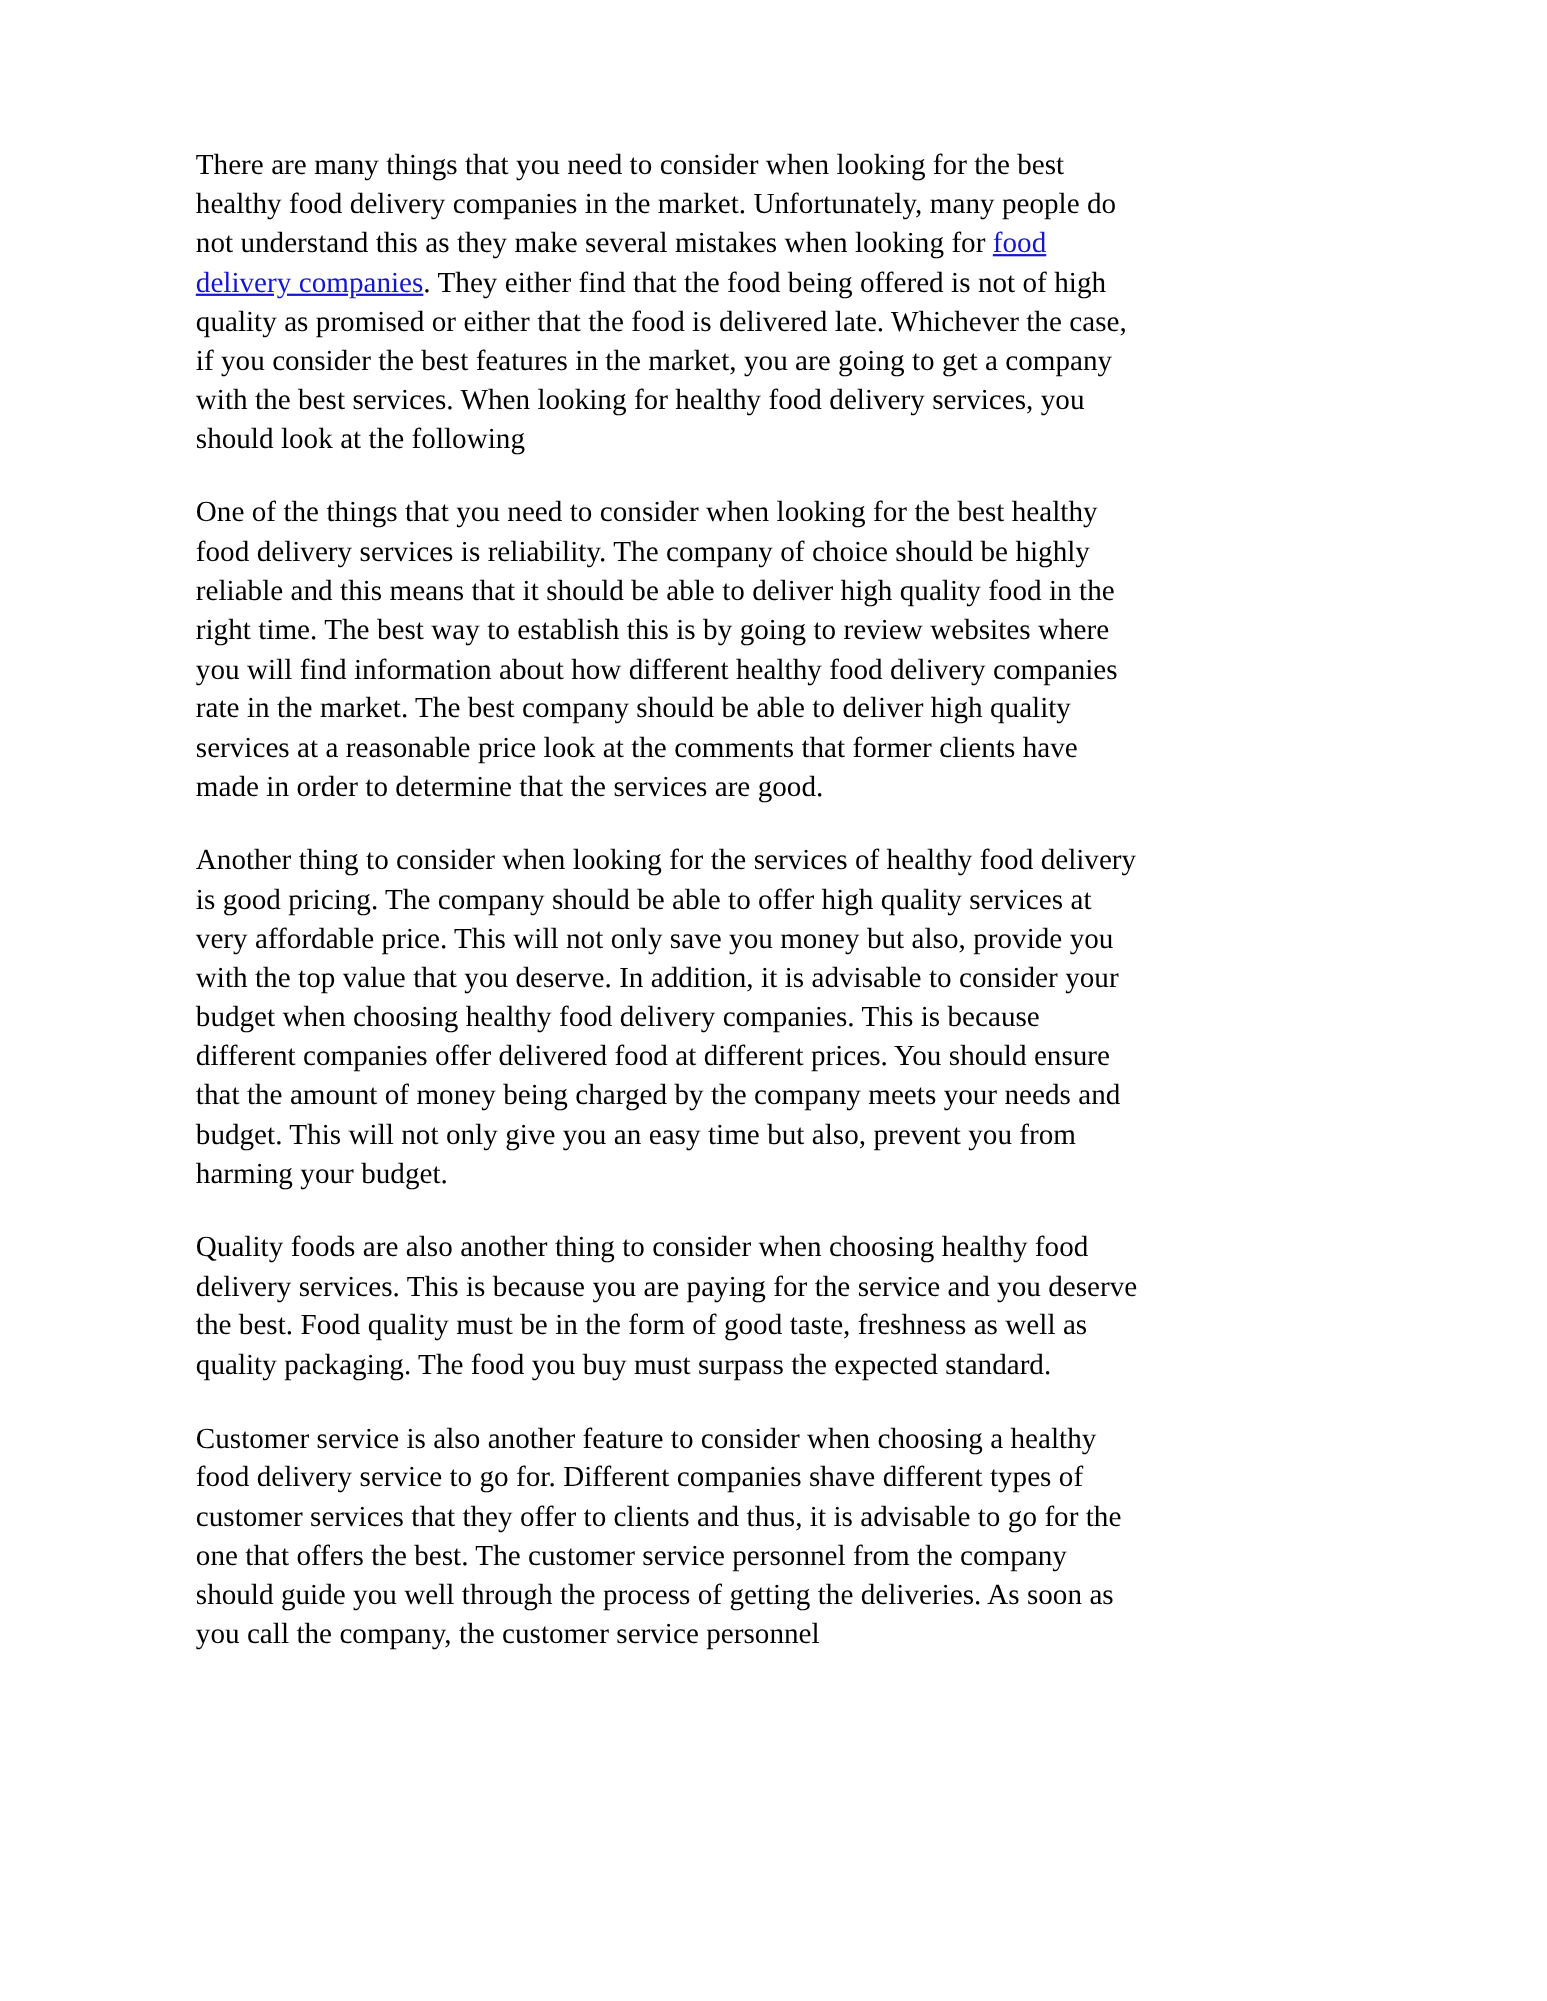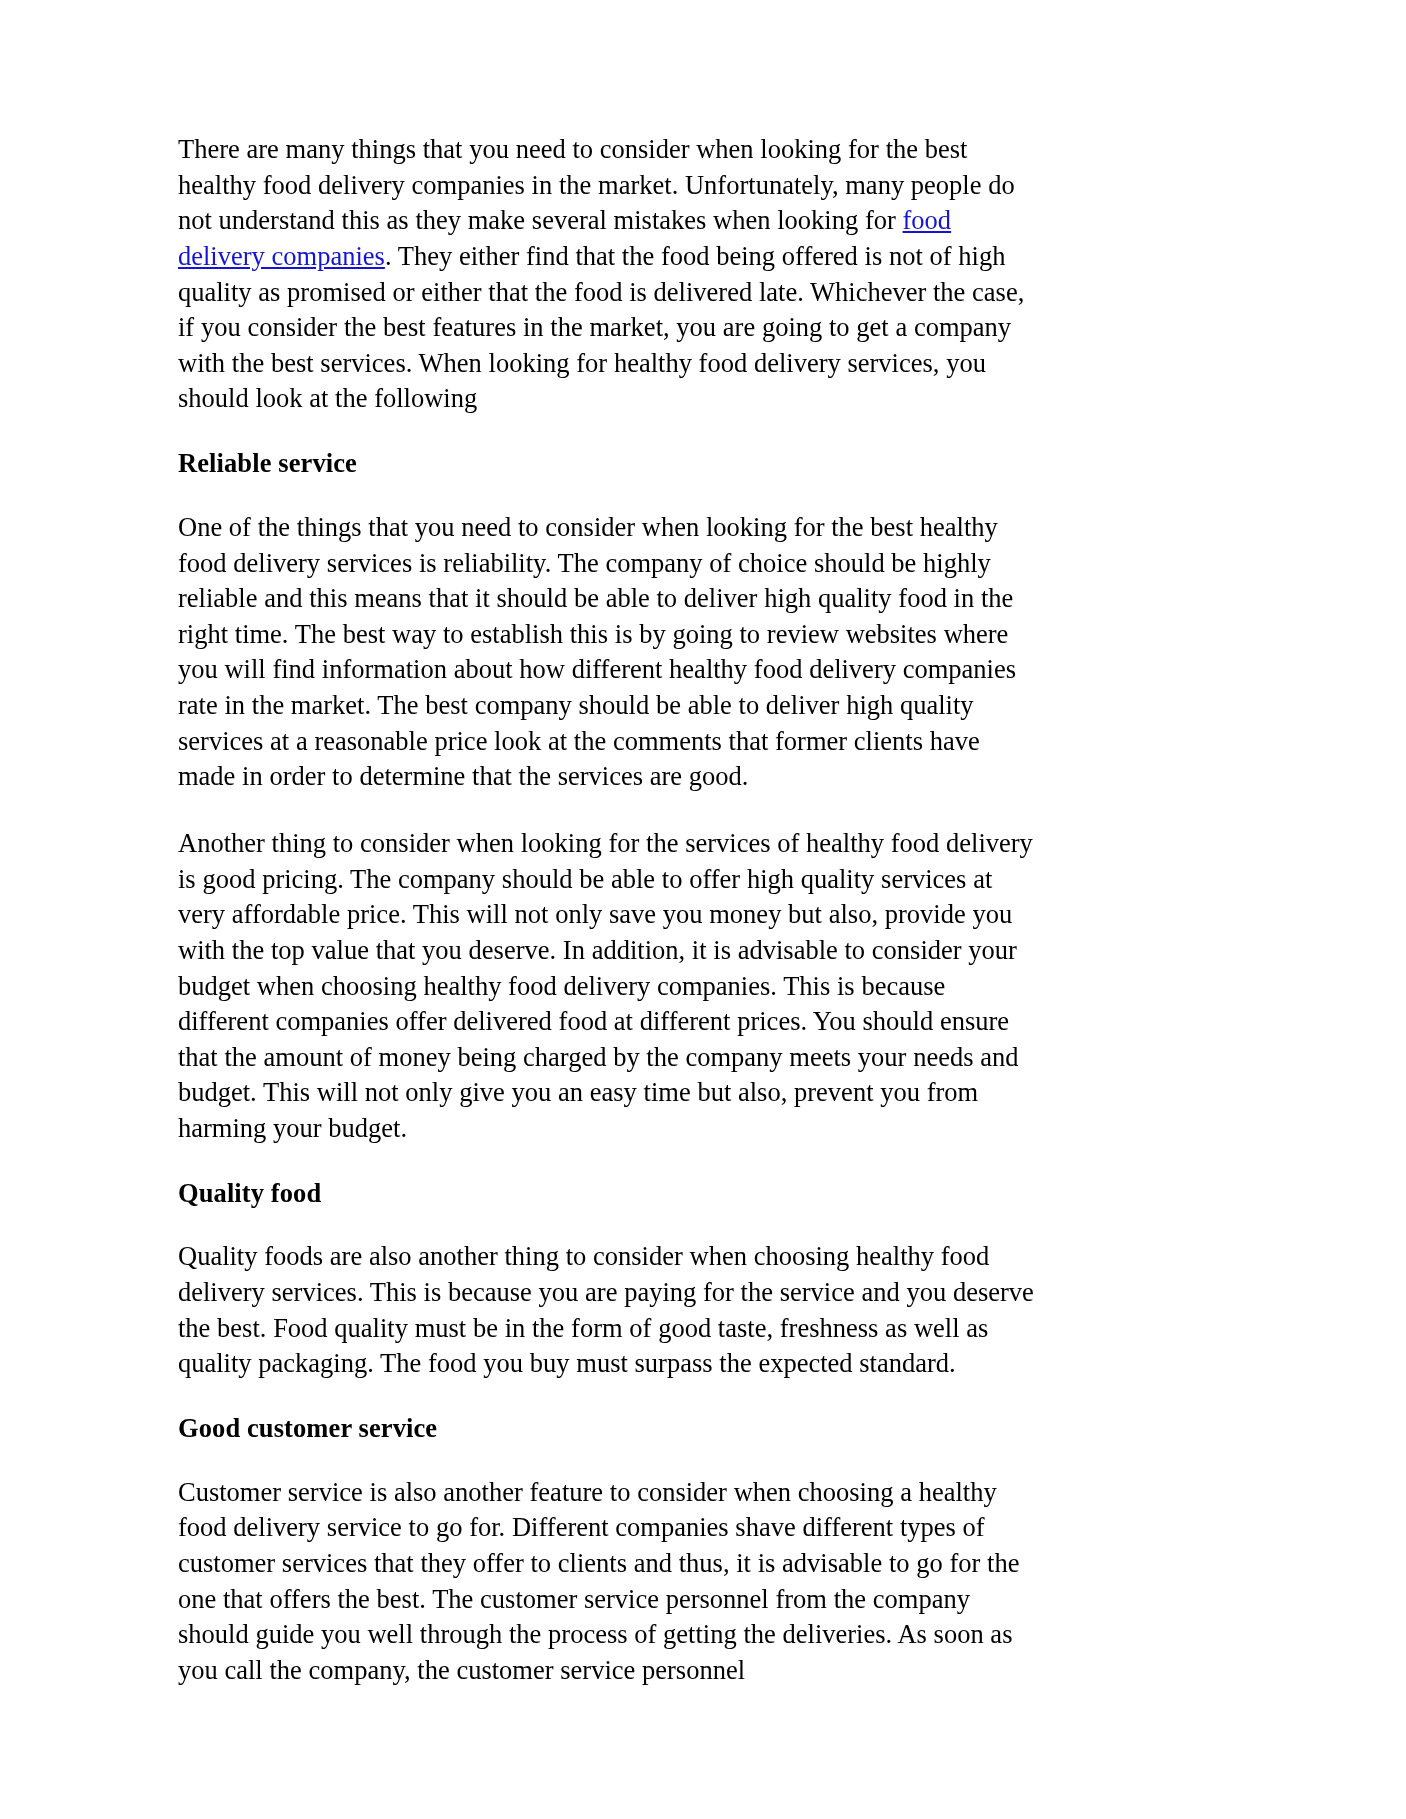"Reliable service" h2.section-heading { html: <h2>Reliable service</h2> -> none }
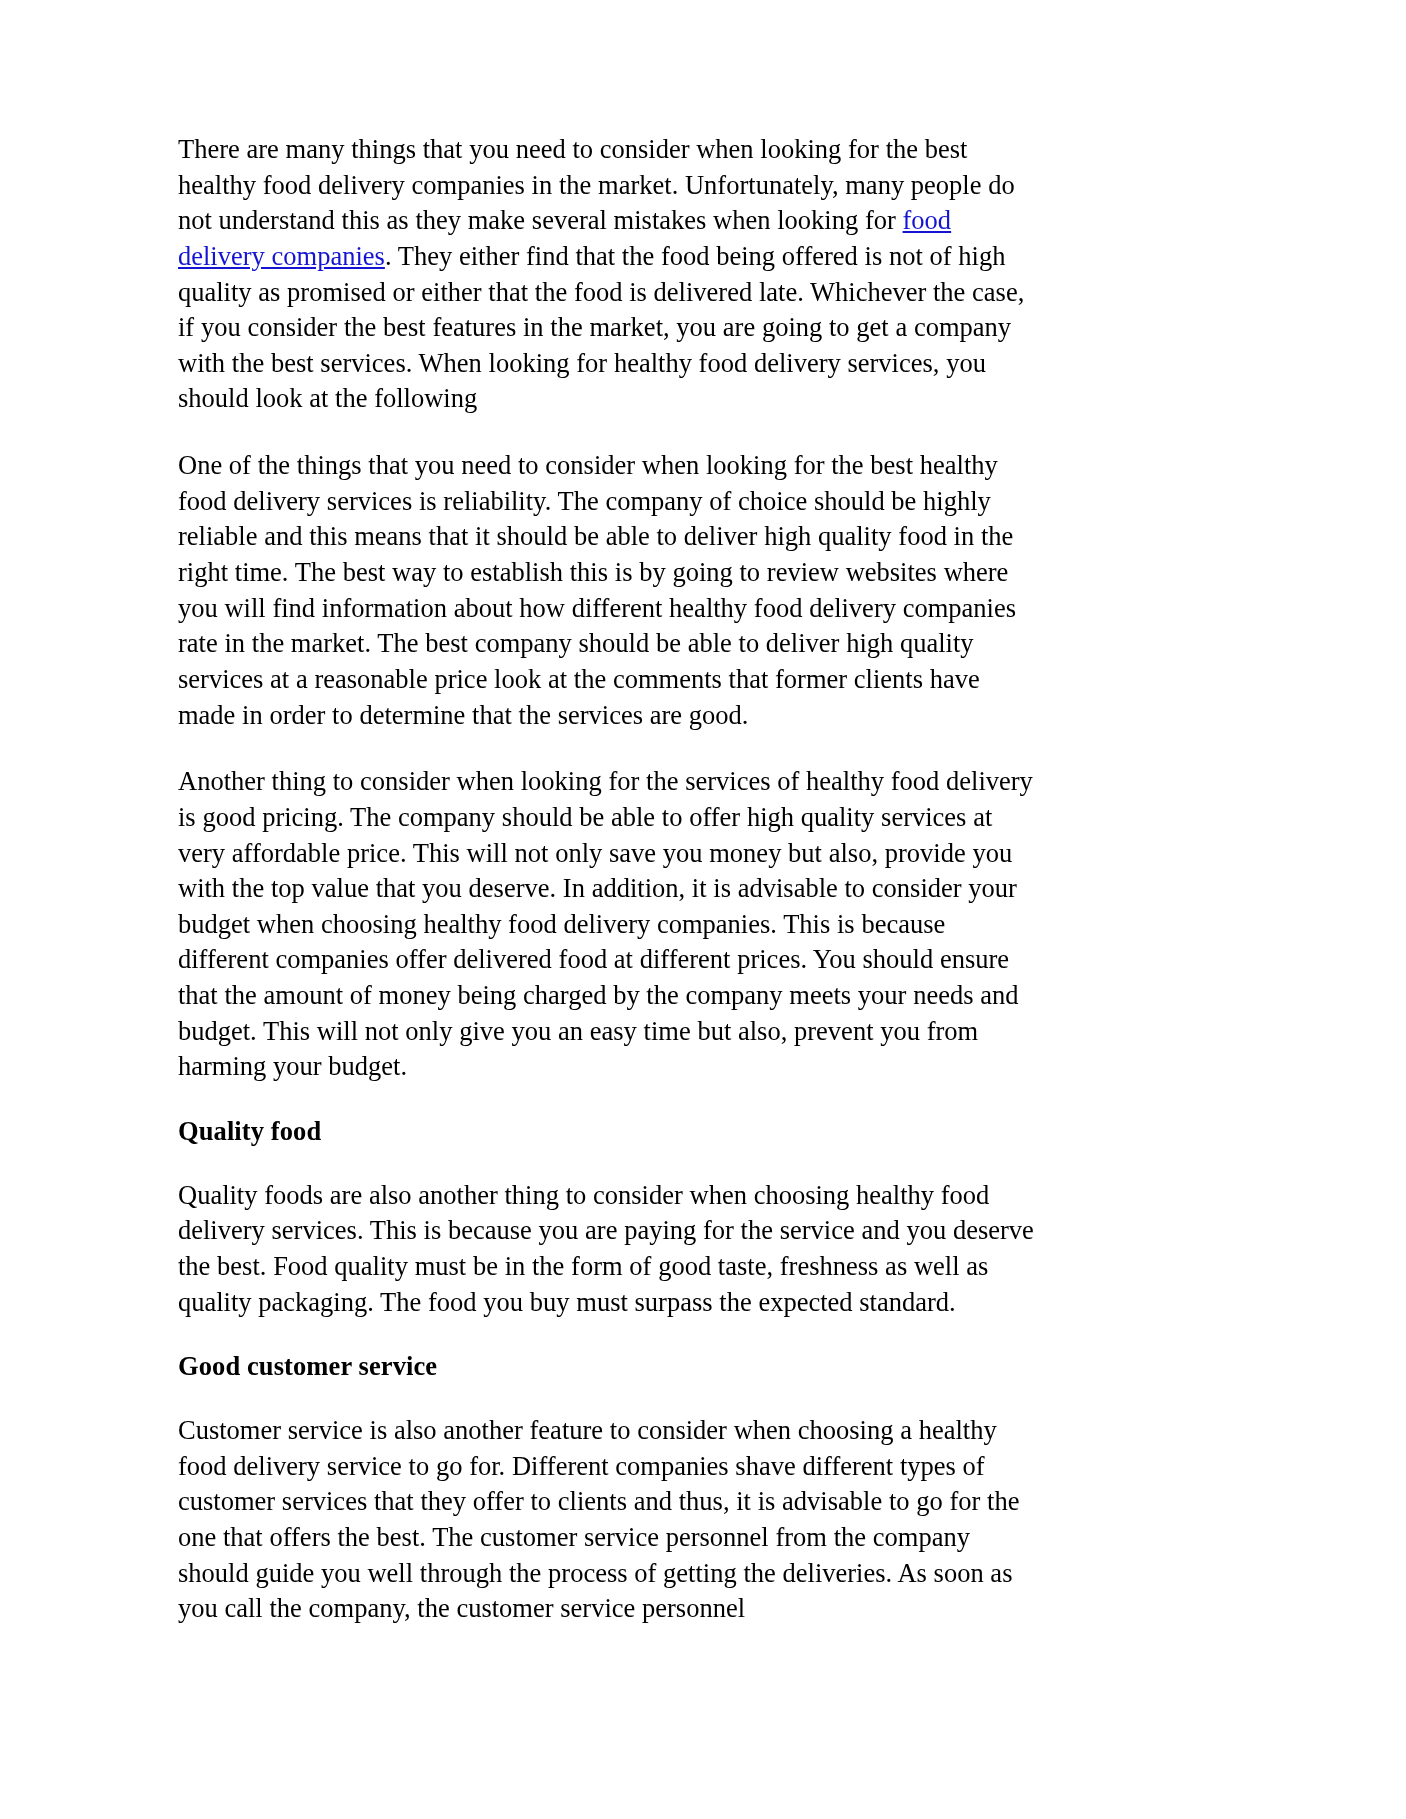"Quality food" h2.section-heading { html: <h2>Quality food</h2> -> none }
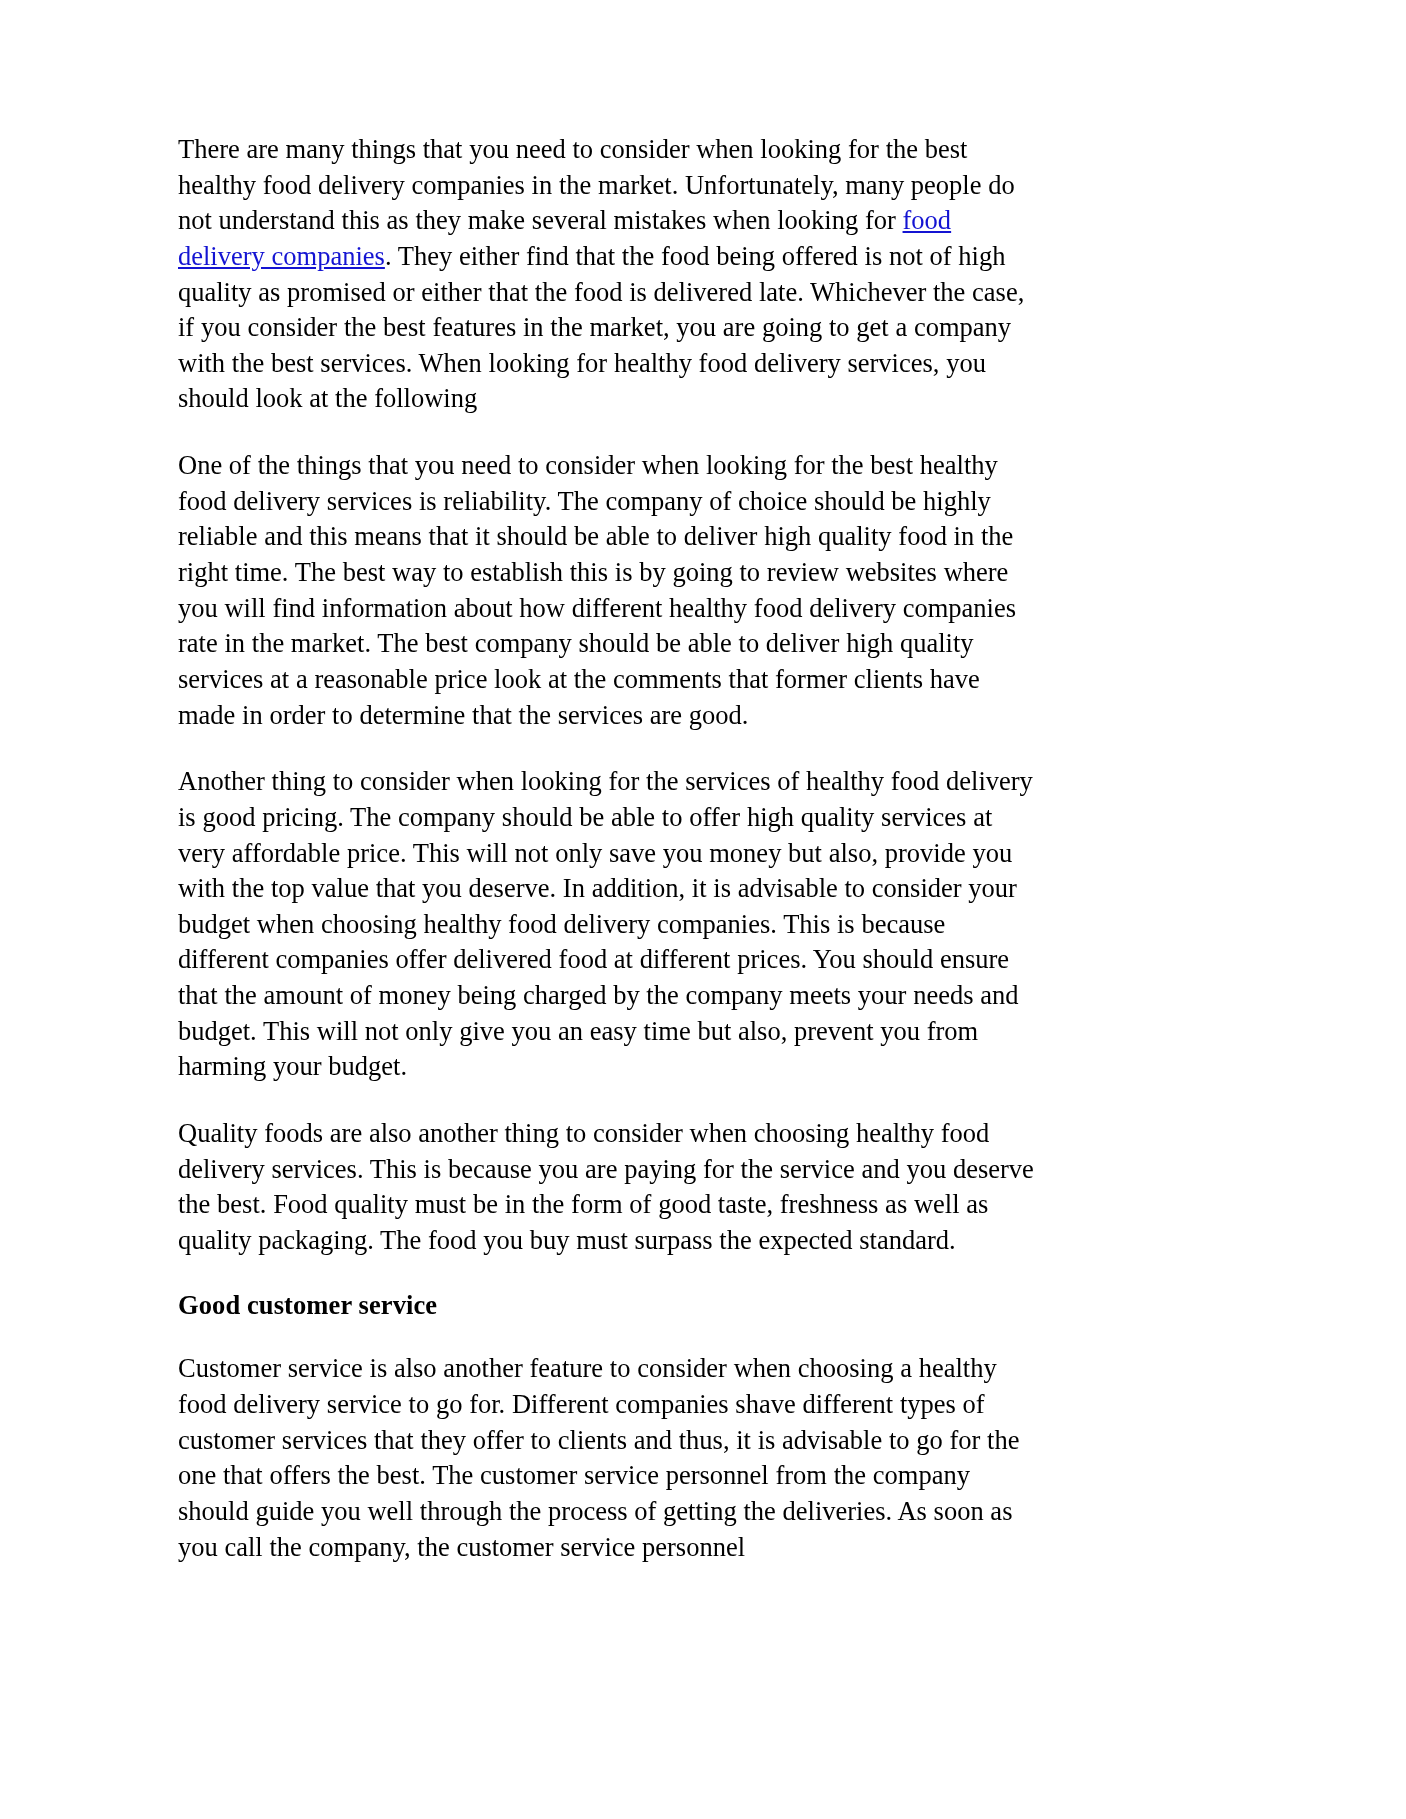"Good customer service" h2.section-heading { html: <h2>Good customer service</h2> -> none }
